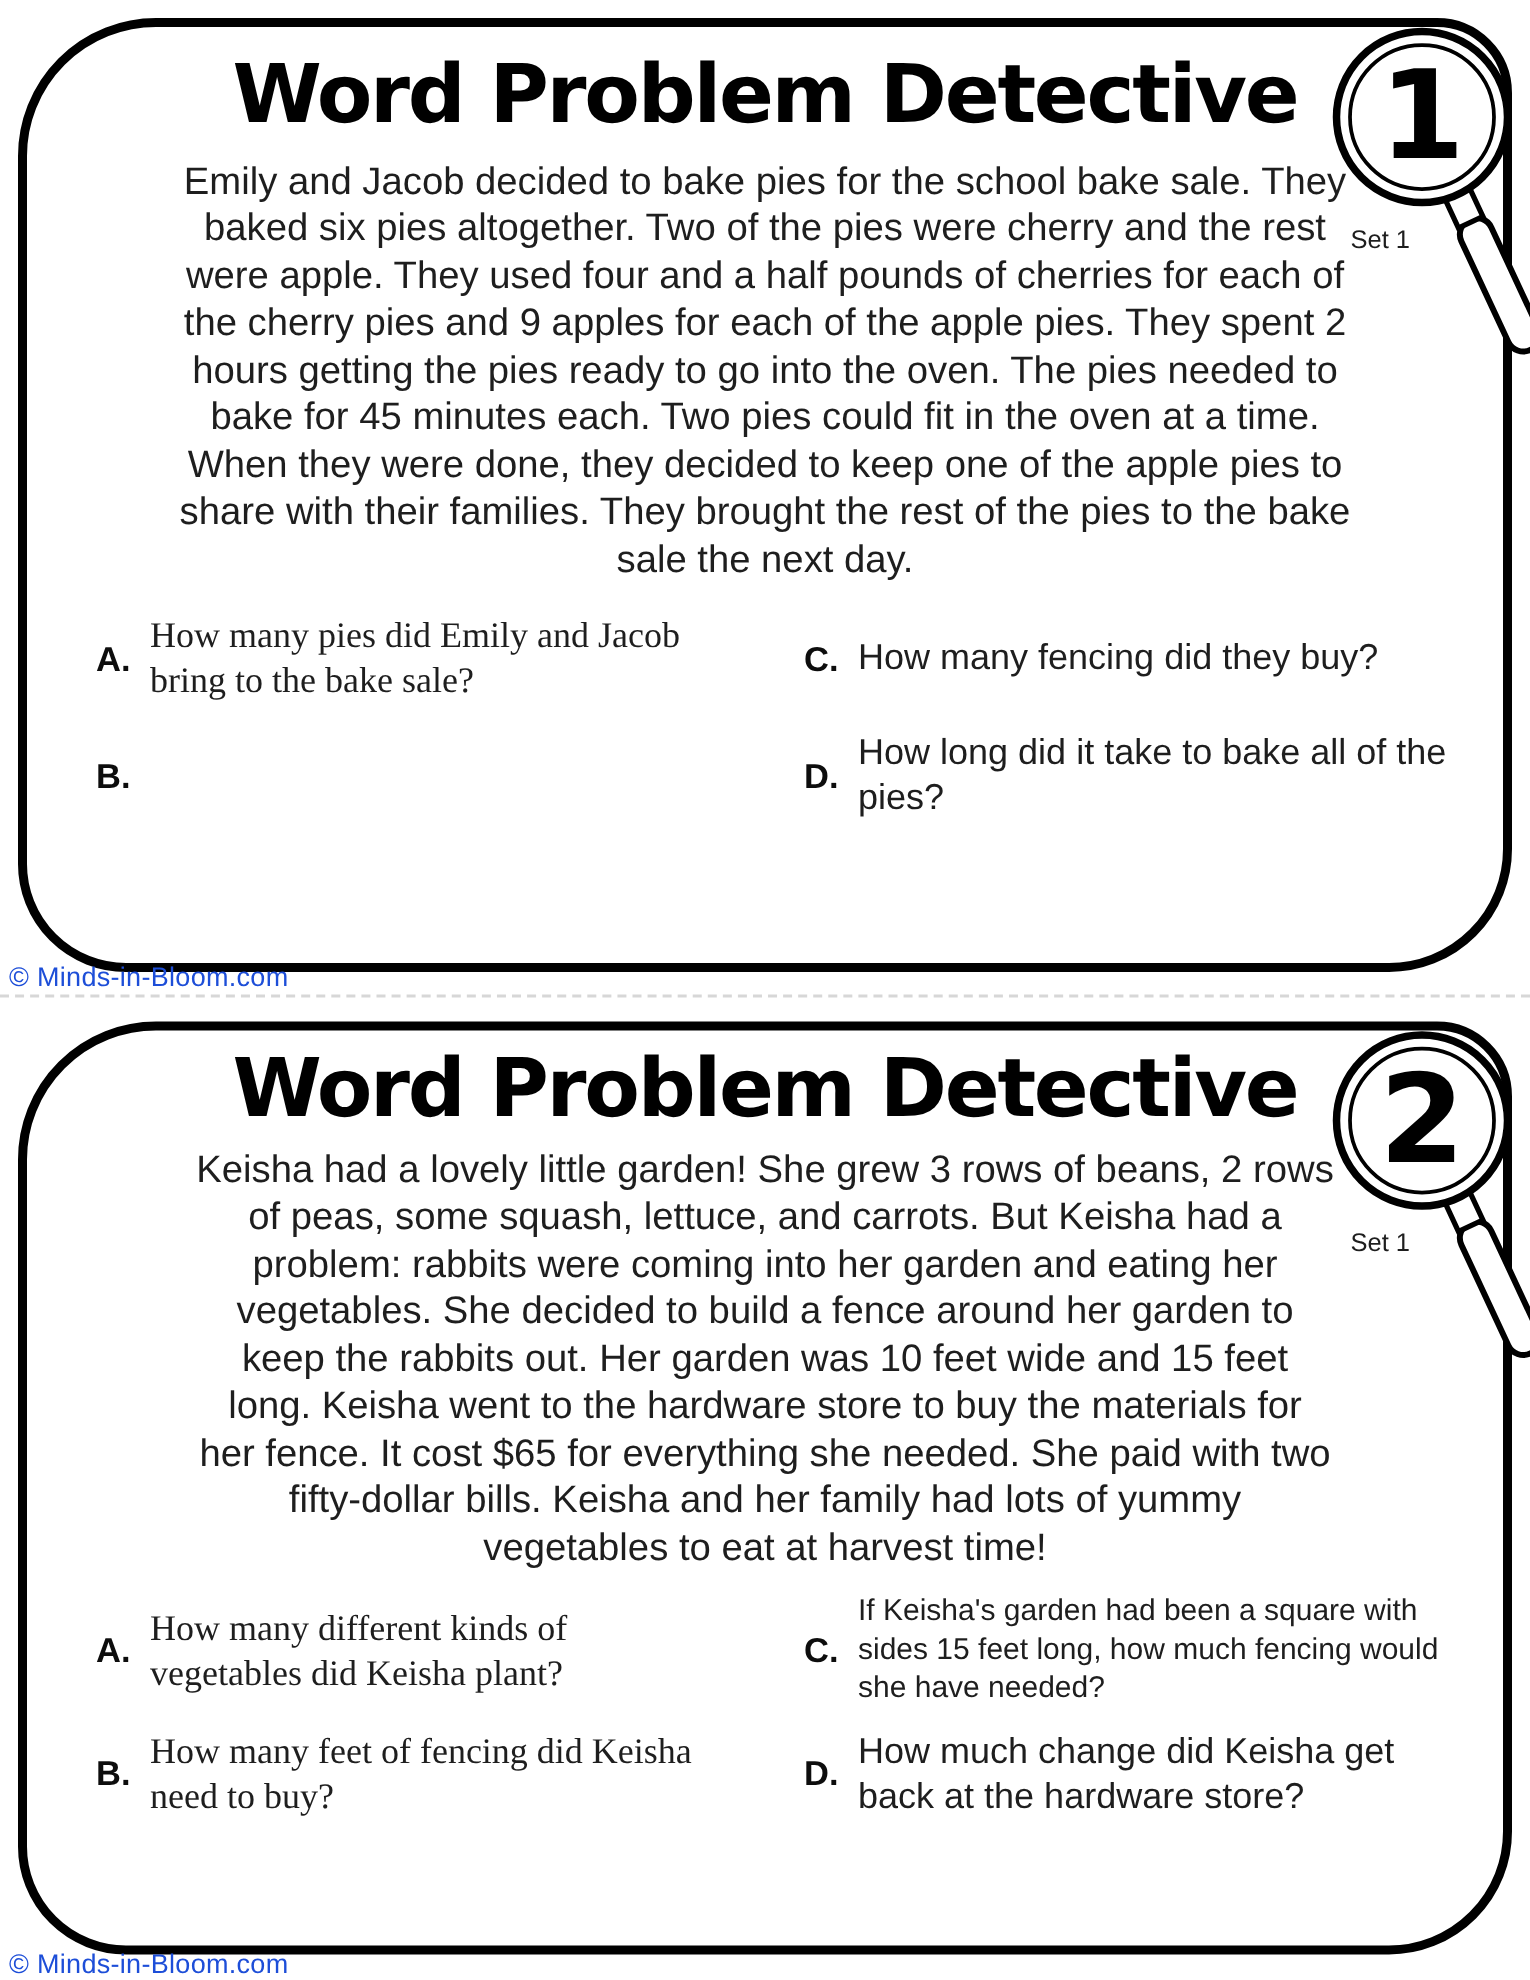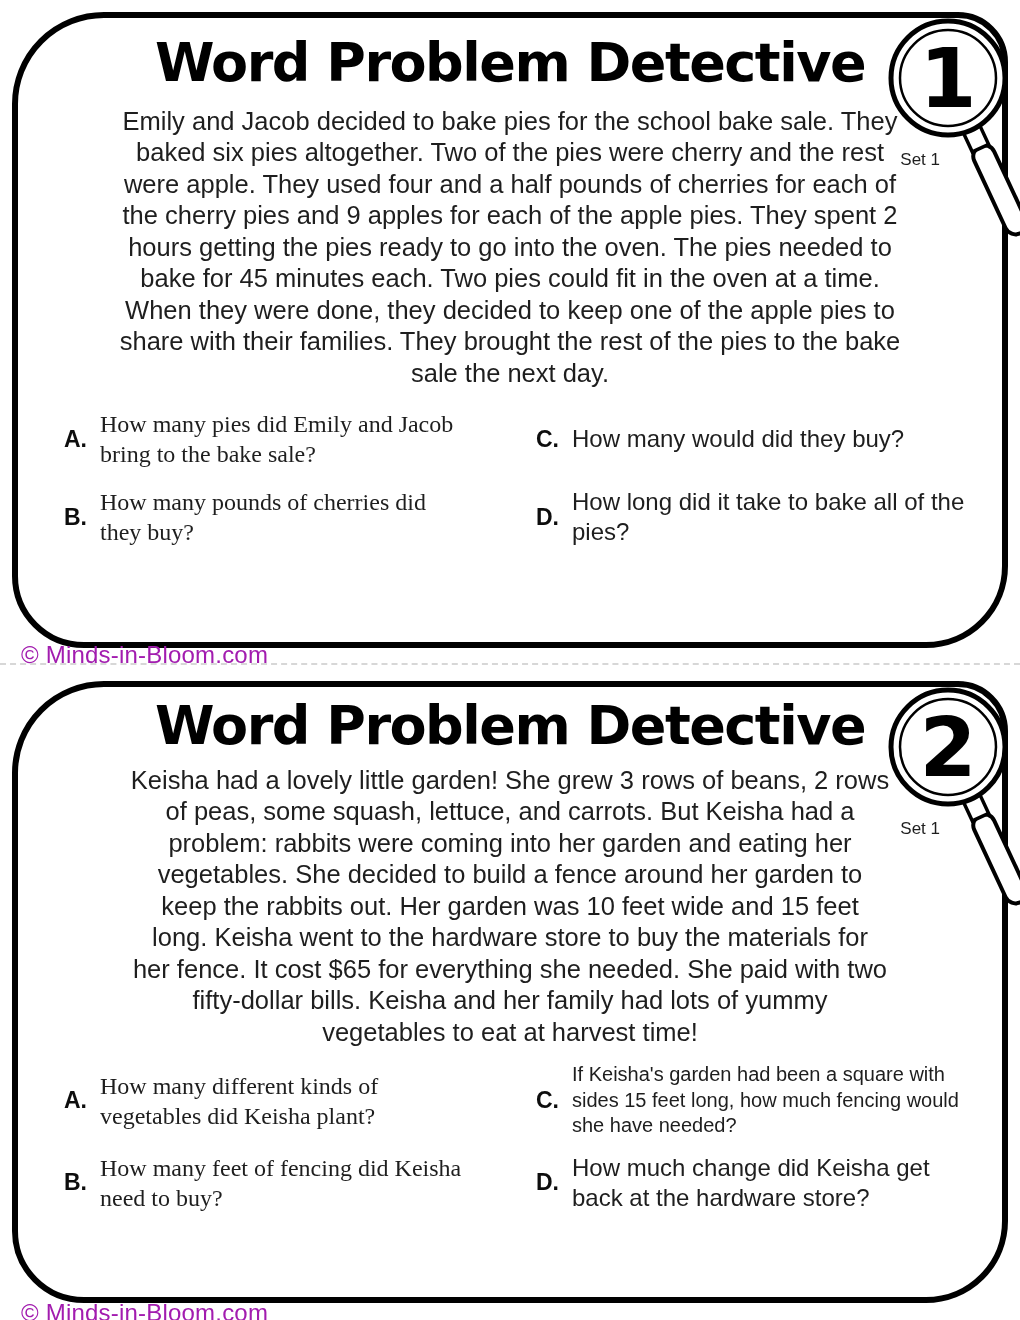"How many would did they" span.q-text { text: would -> fencing }
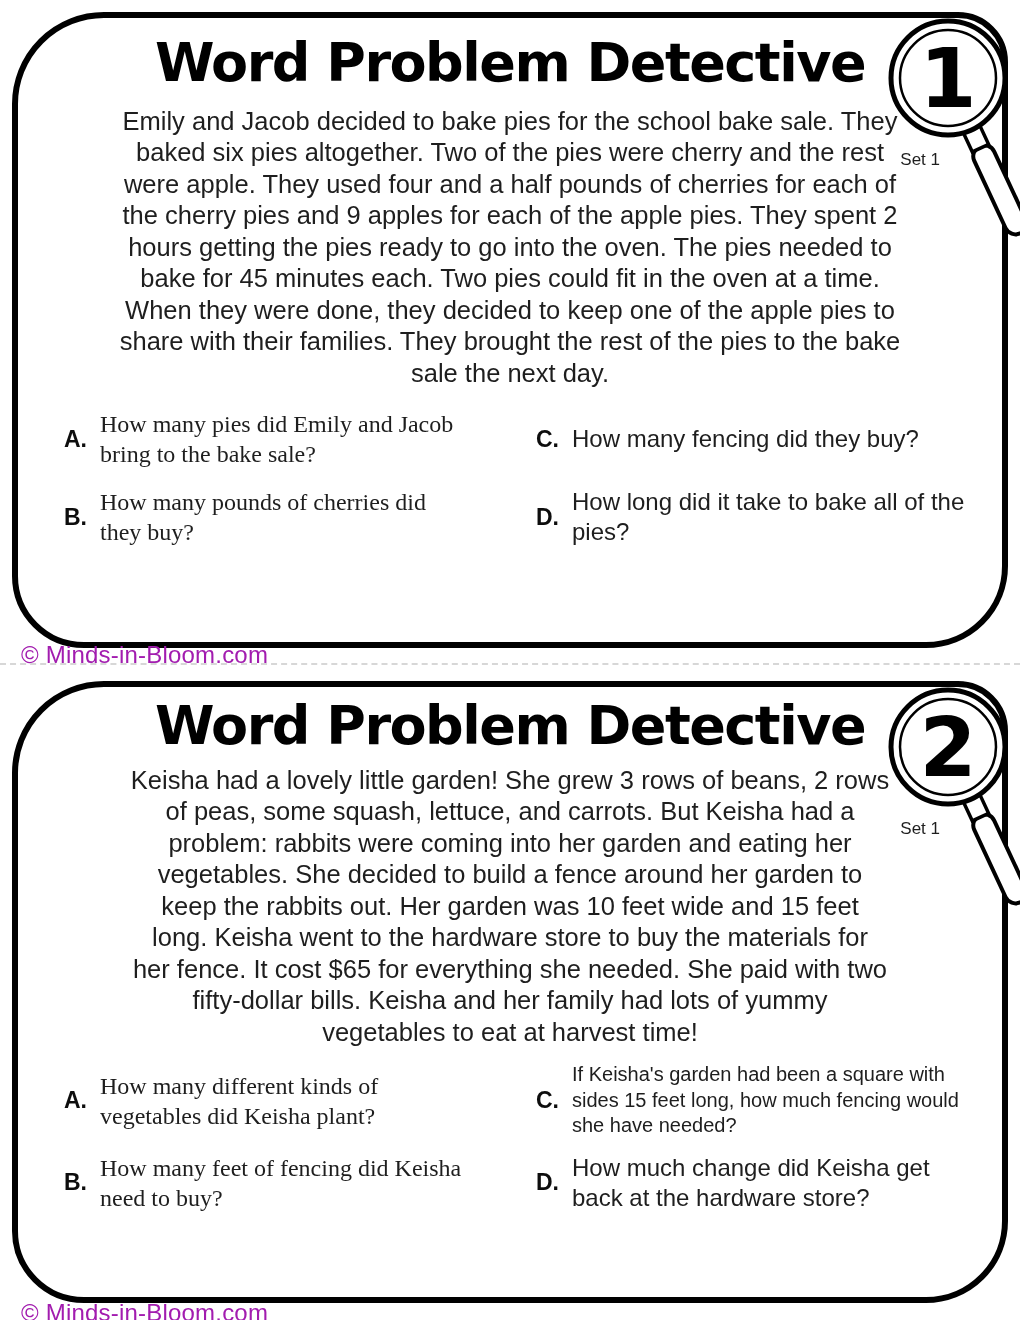"How many pounds of cherries" span.q-text { html: <span>How many pounds of cherries did they buy?</span> -> none }
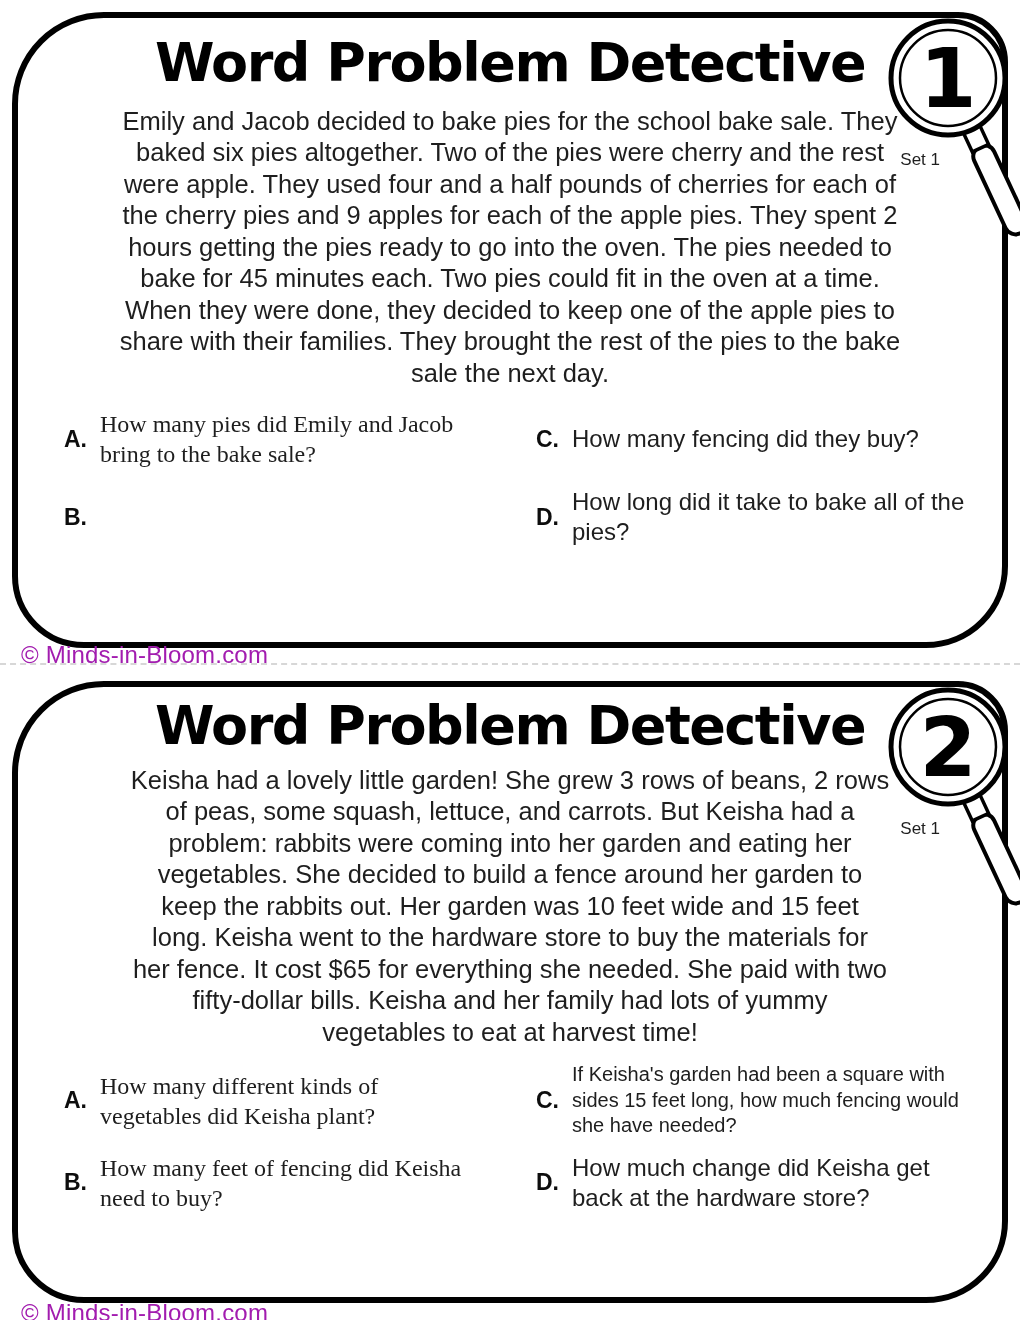"© Minds-in-Bloom.com" .copyright { color: #a21caf -> #1d4ed8; font-size: 24px -> 18px; left: 21px -> 6px }
